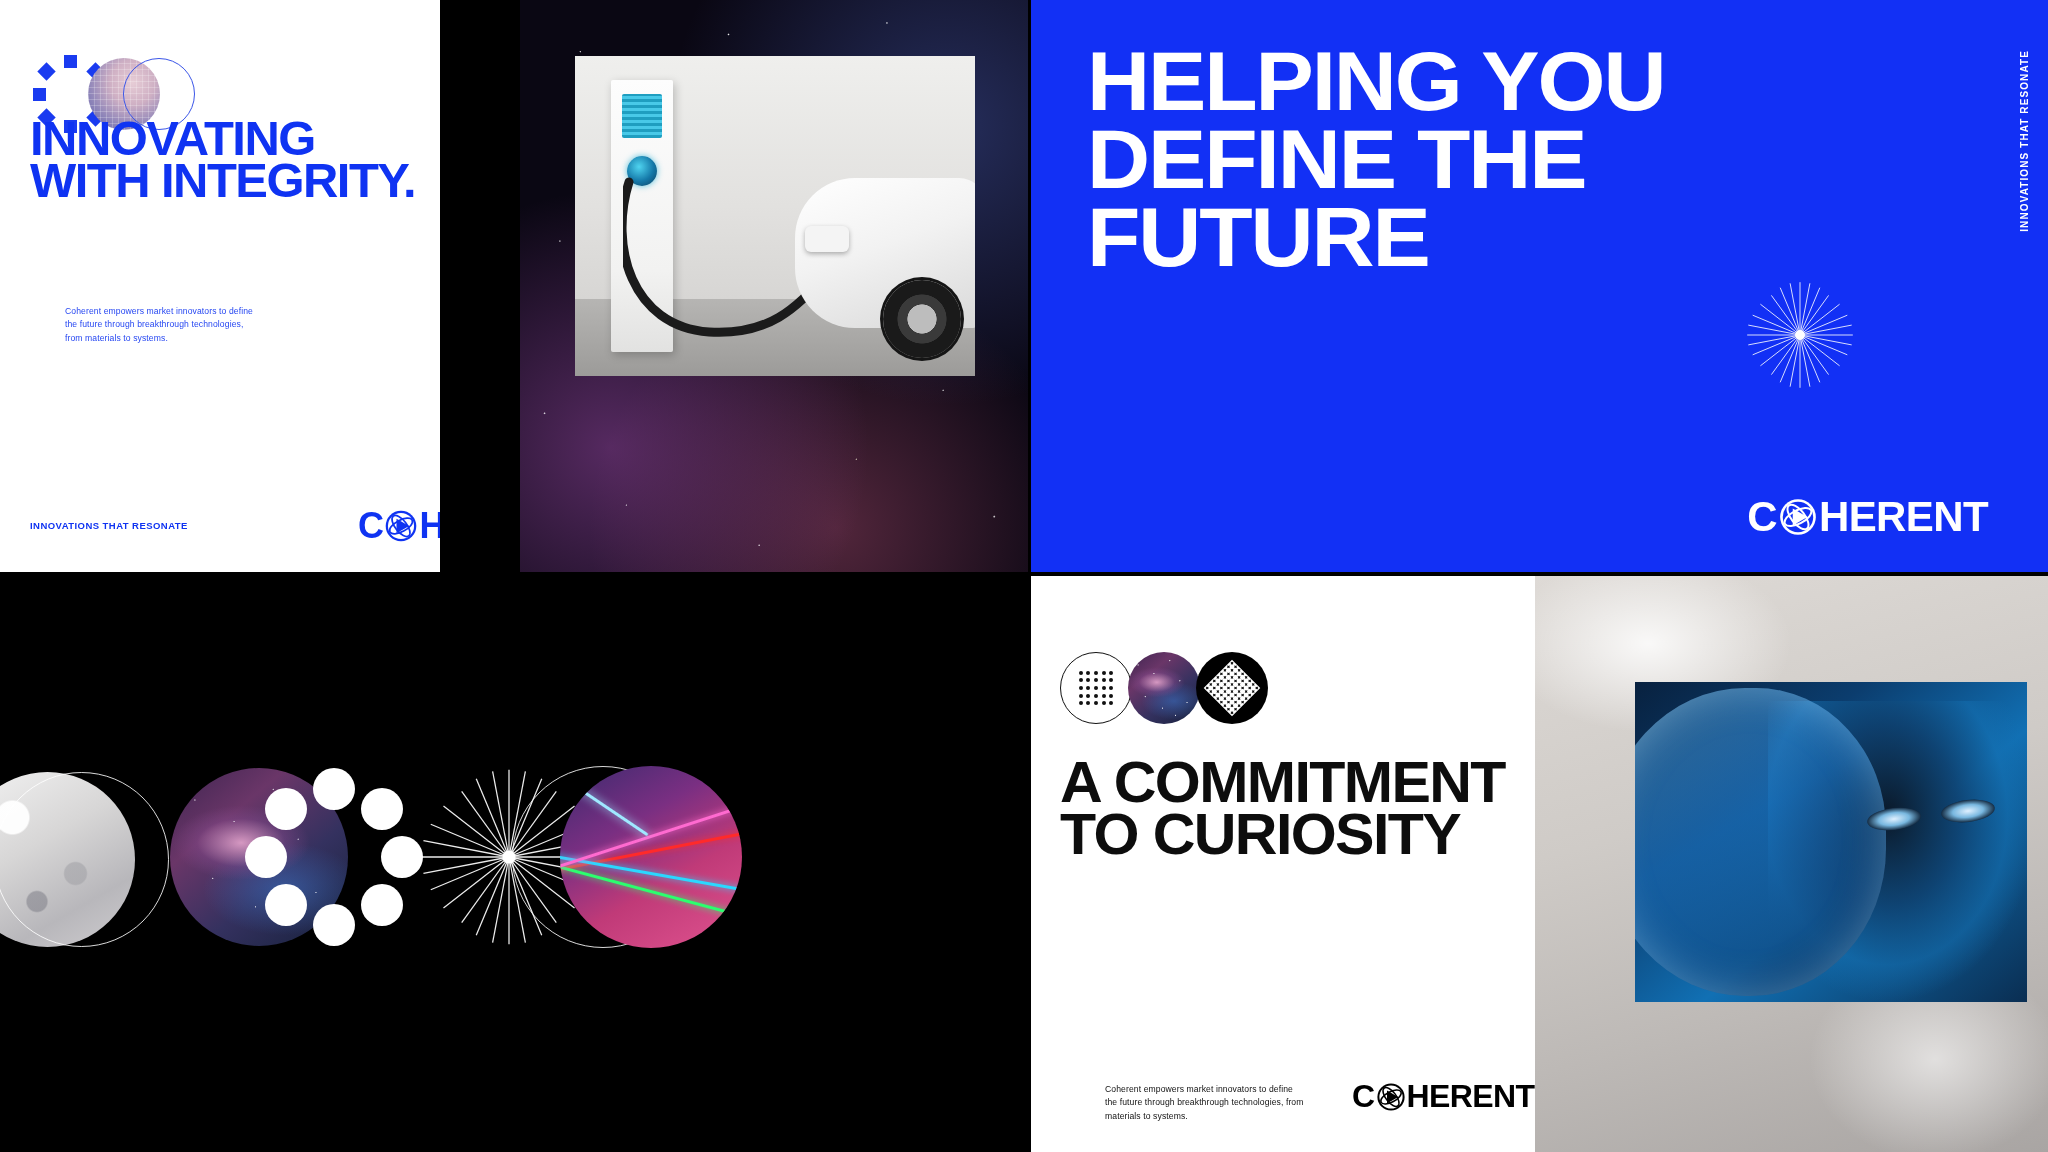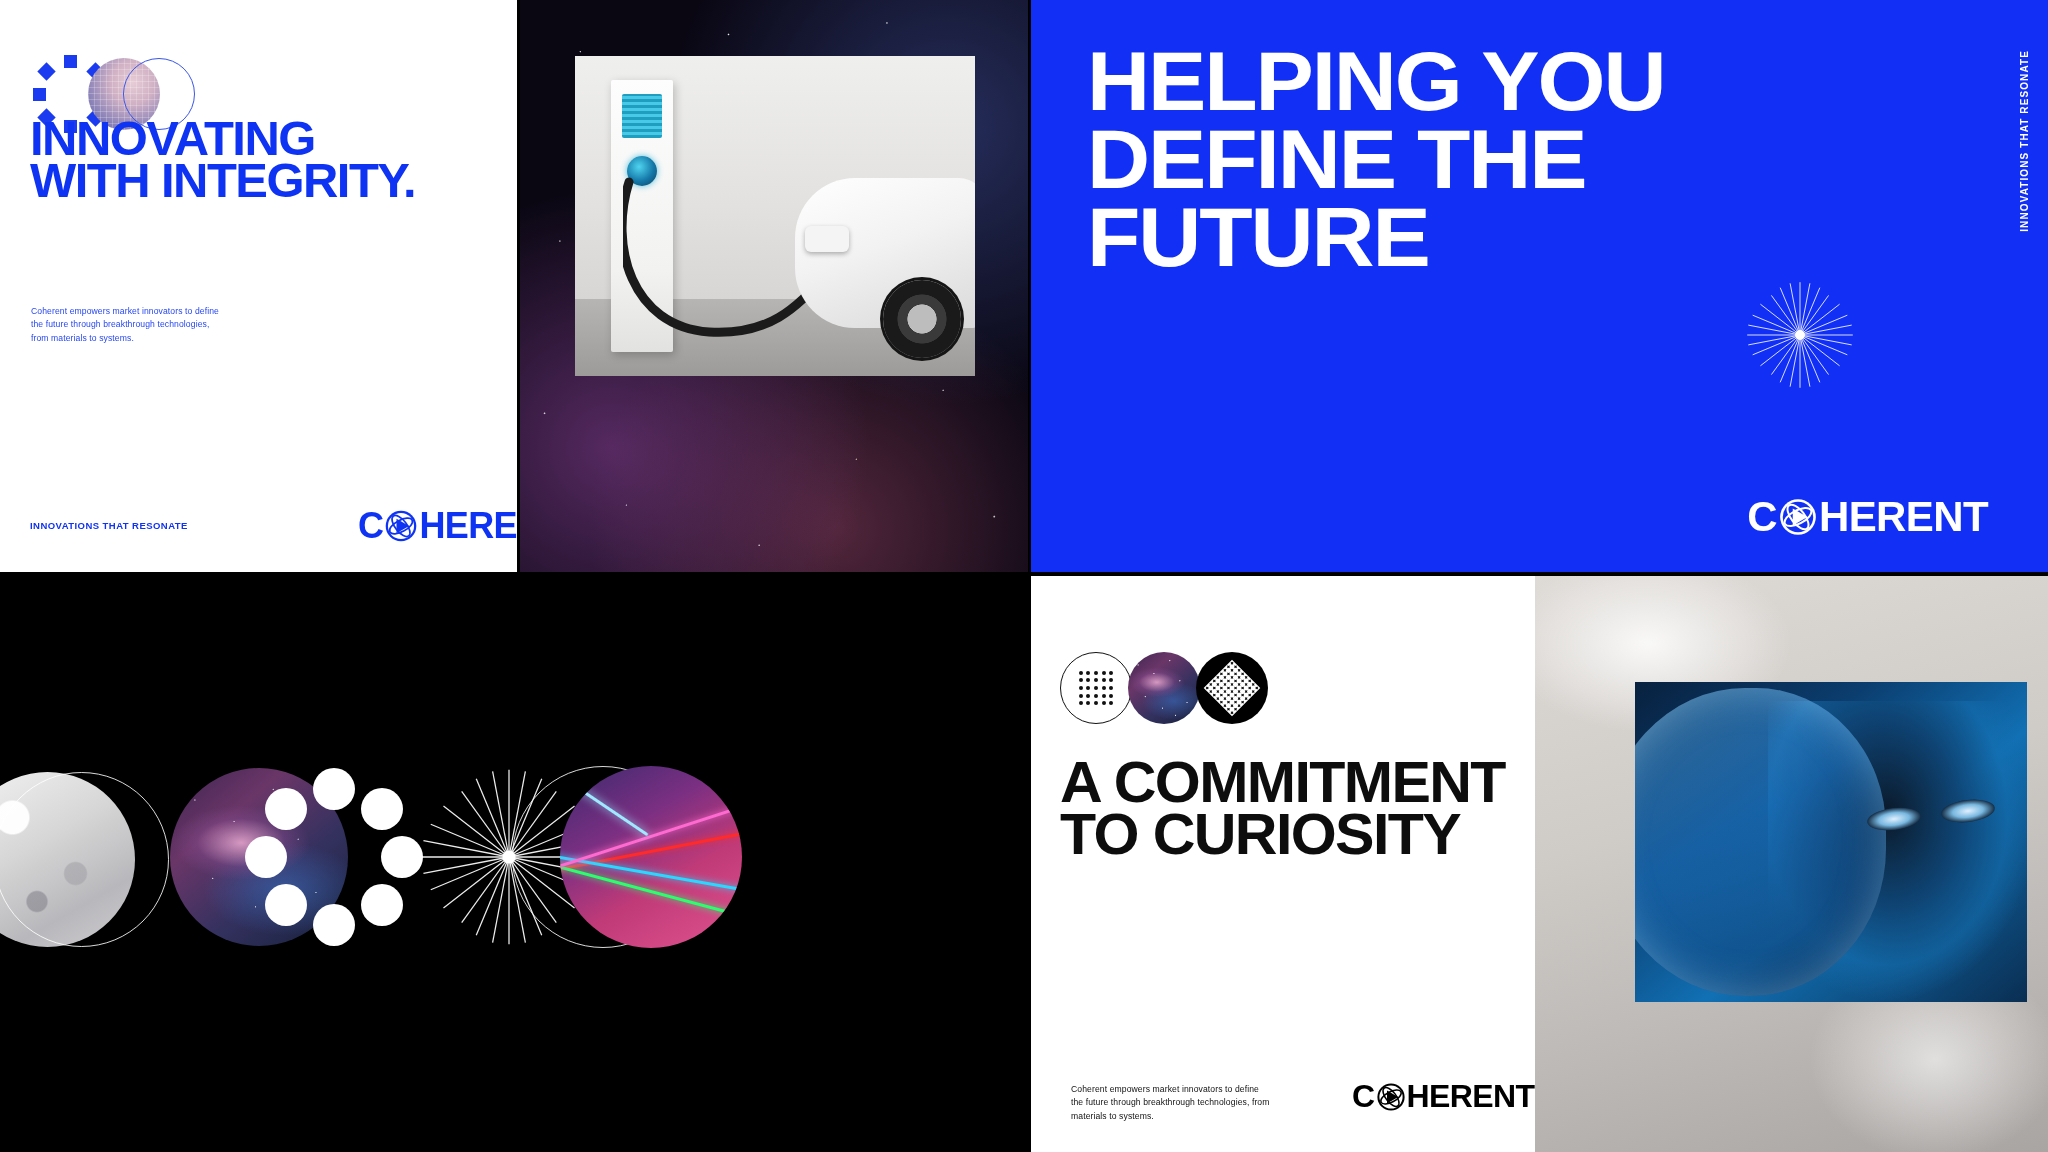"INNOVATING" #panel-innovating { width: 519px -> 440px }
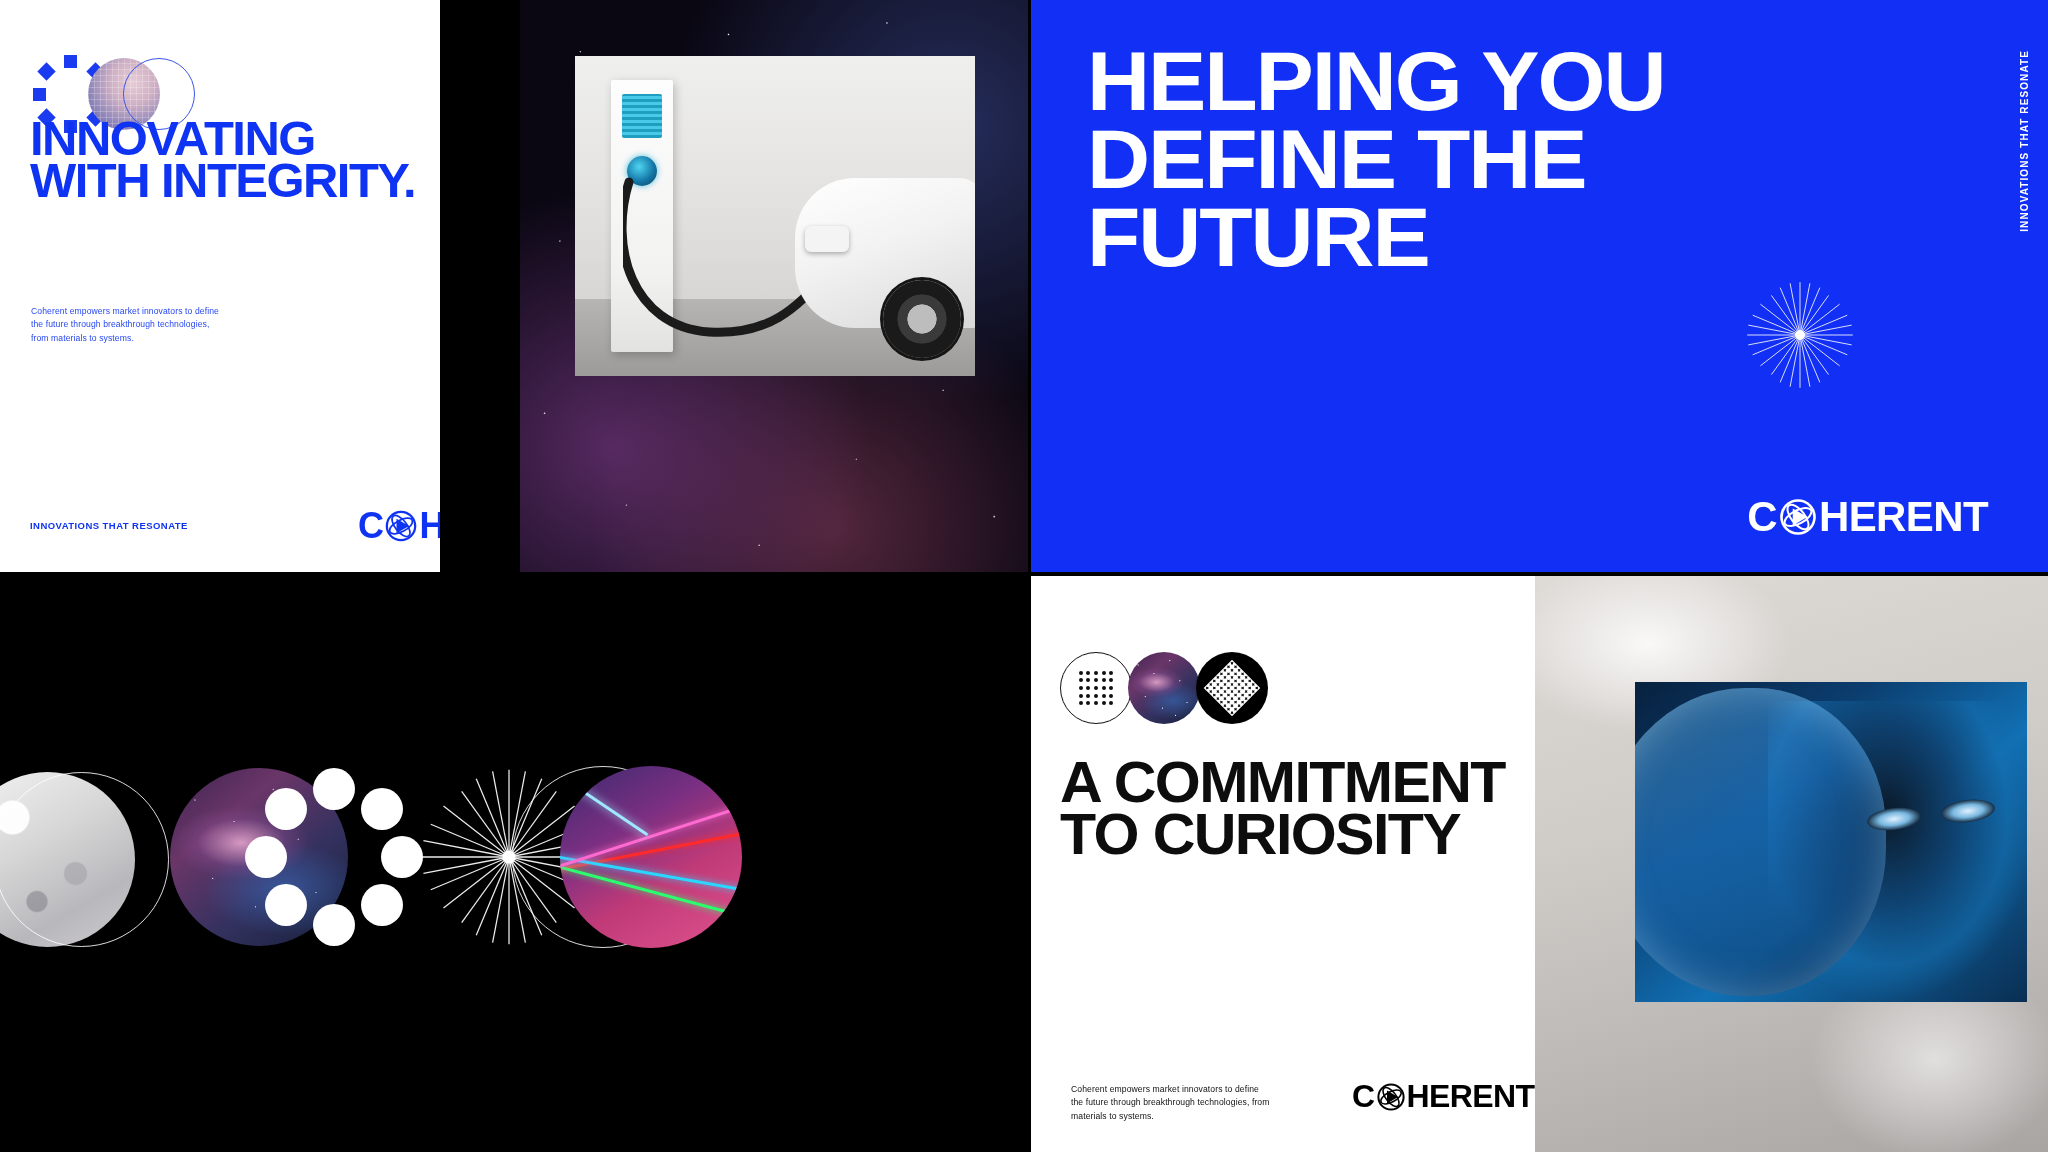"Coherent empowers market innovators to" .body-copy { margin-left: none -> 34px }
